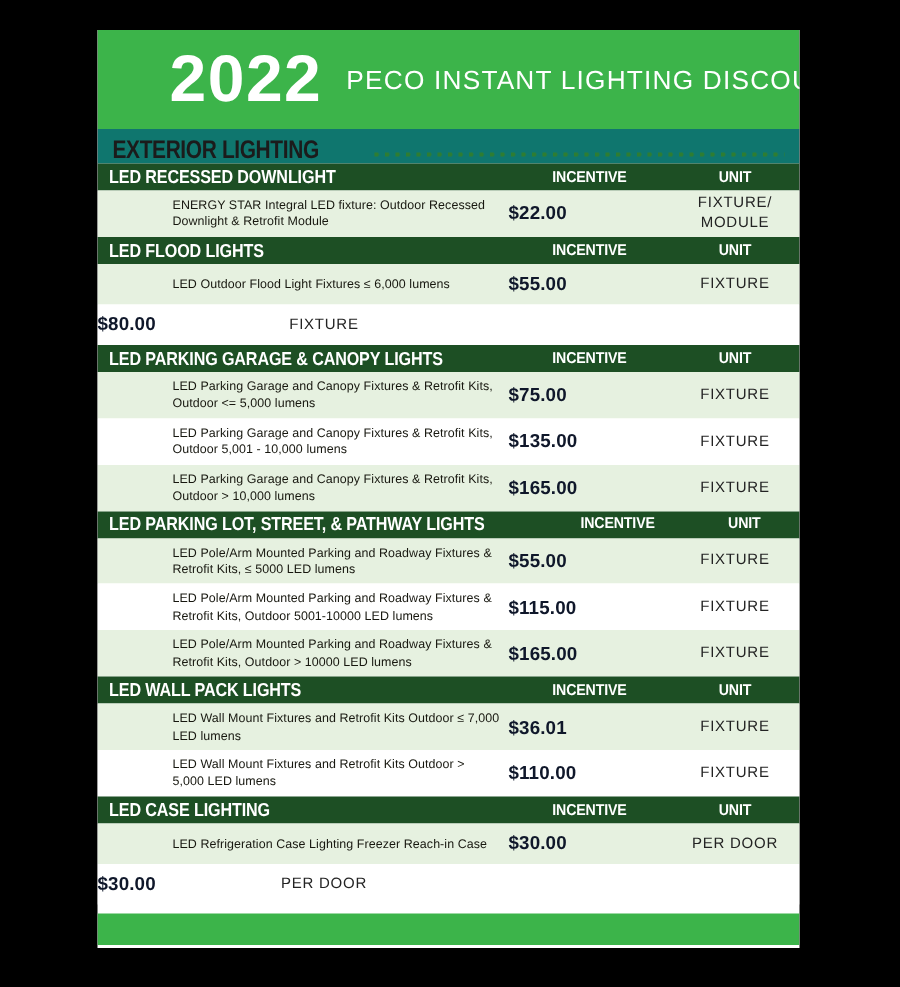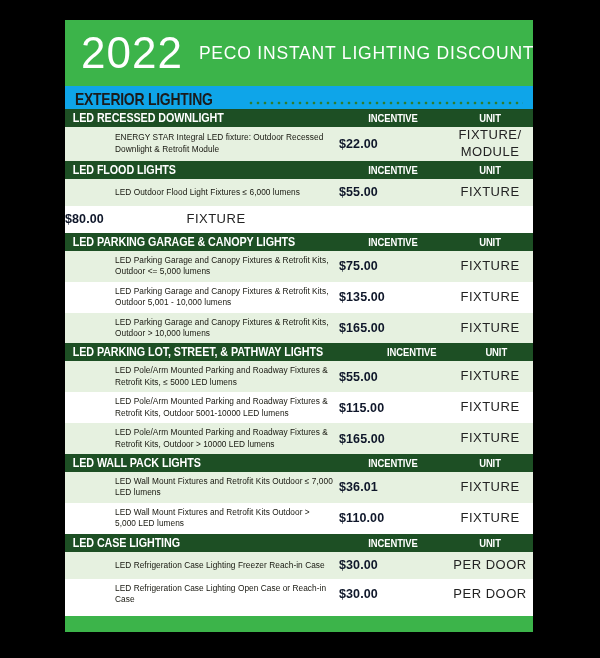"2022" .banner-year { font-weight: normal -> bold; margin-left: none -> 32px }
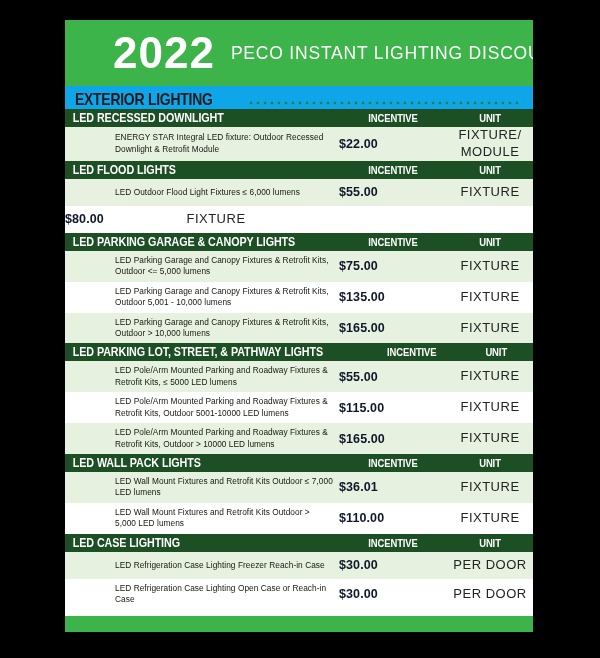"EXTERIOR LIGHTING" .section-band { background: #0ea5e9 -> #0f766e }
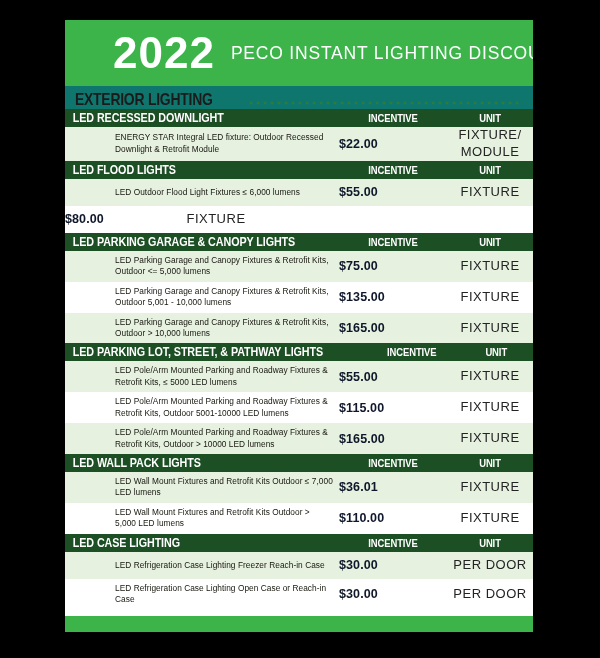"FIXTURE/" .unit { font-size: 13px -> 10px }
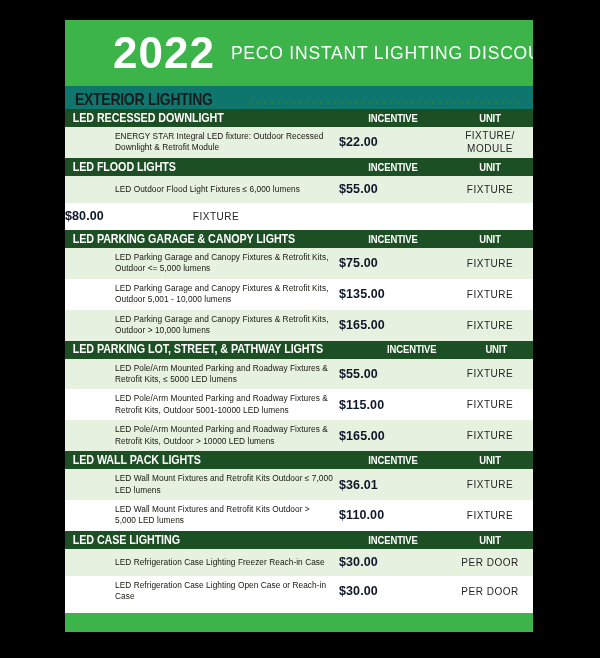"LED Refrigeration Case Lighting Open" div.desc { html: <div>LED Refrigeration Case Lighting Open Case or Reach-in Case</div> -> none }
